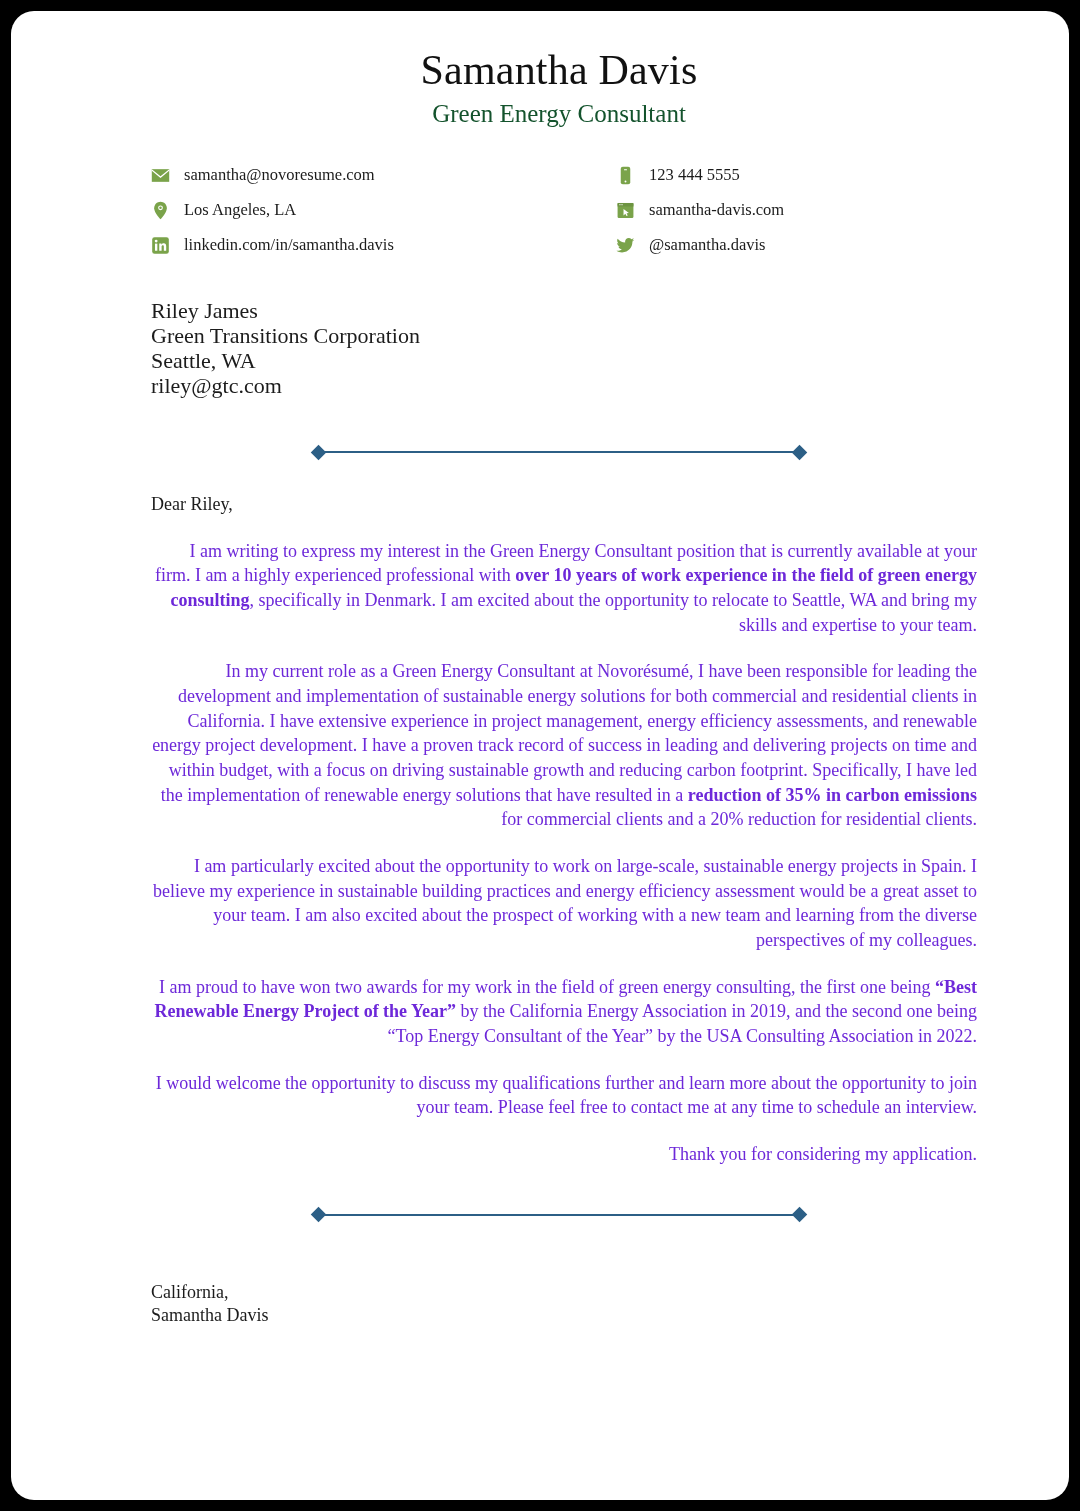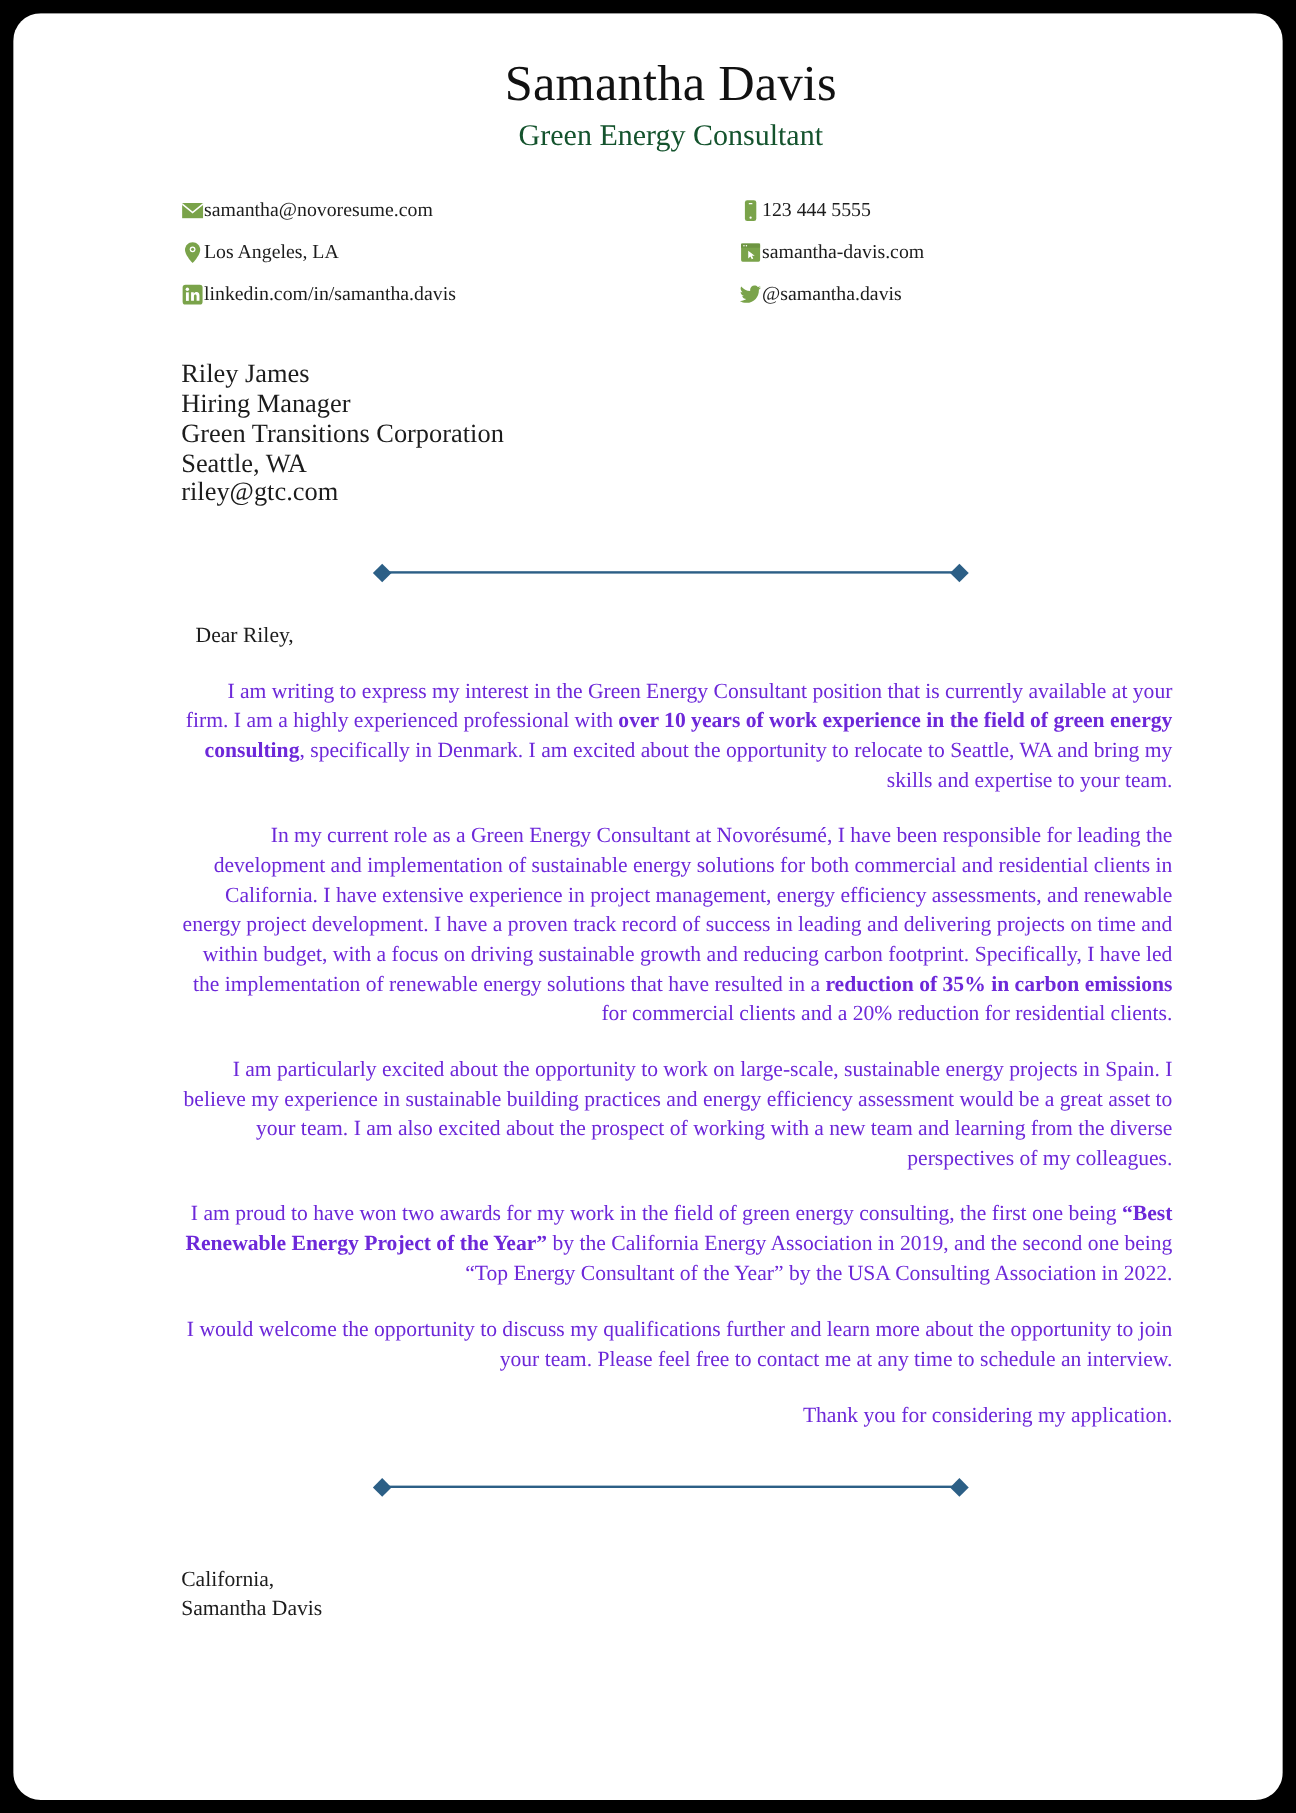"samantha@novoresume.com" .contact-item { gap: none -> 14px }
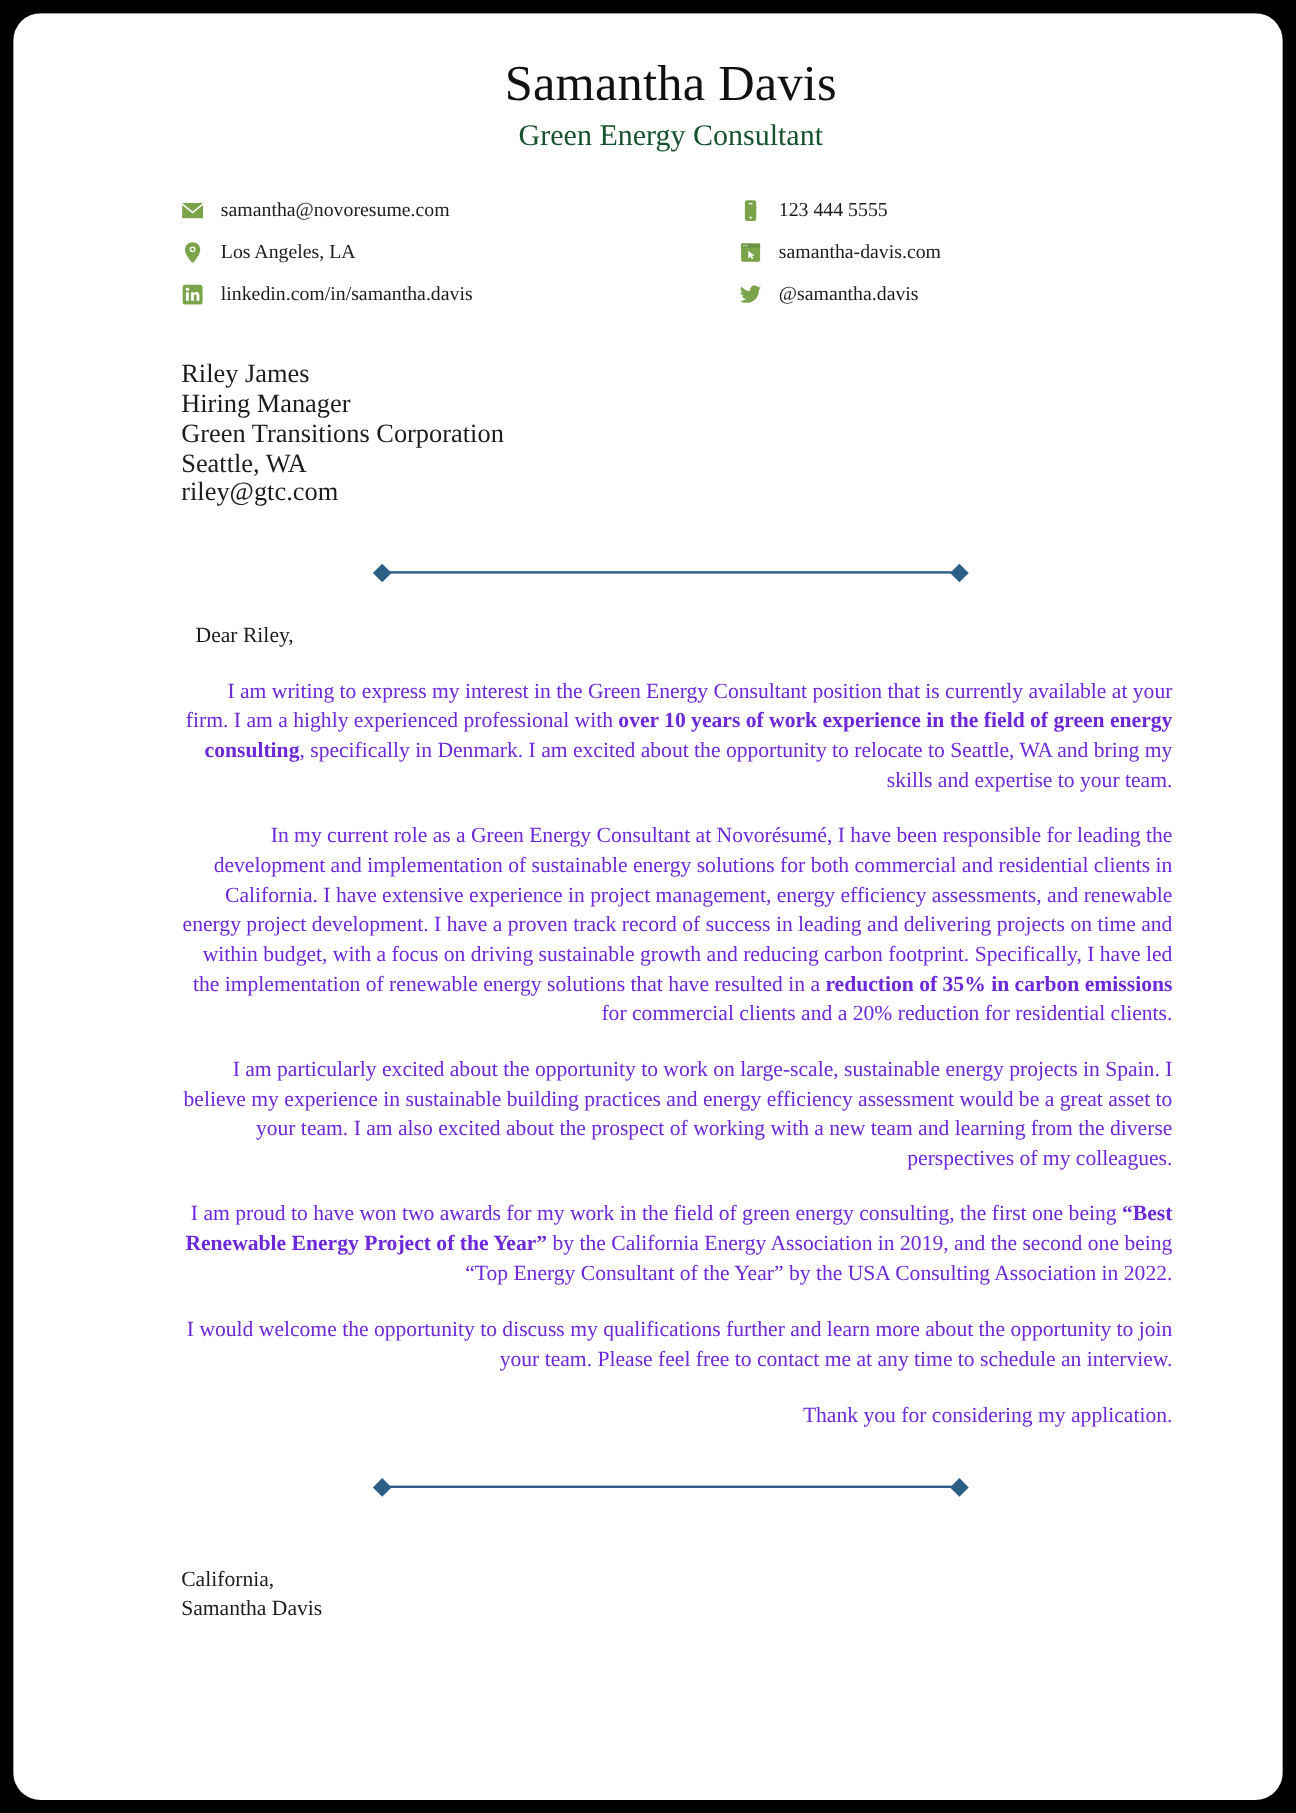"Hiring Manager" div.recipient-line { html: <div>Hiring Manager</div> -> none }
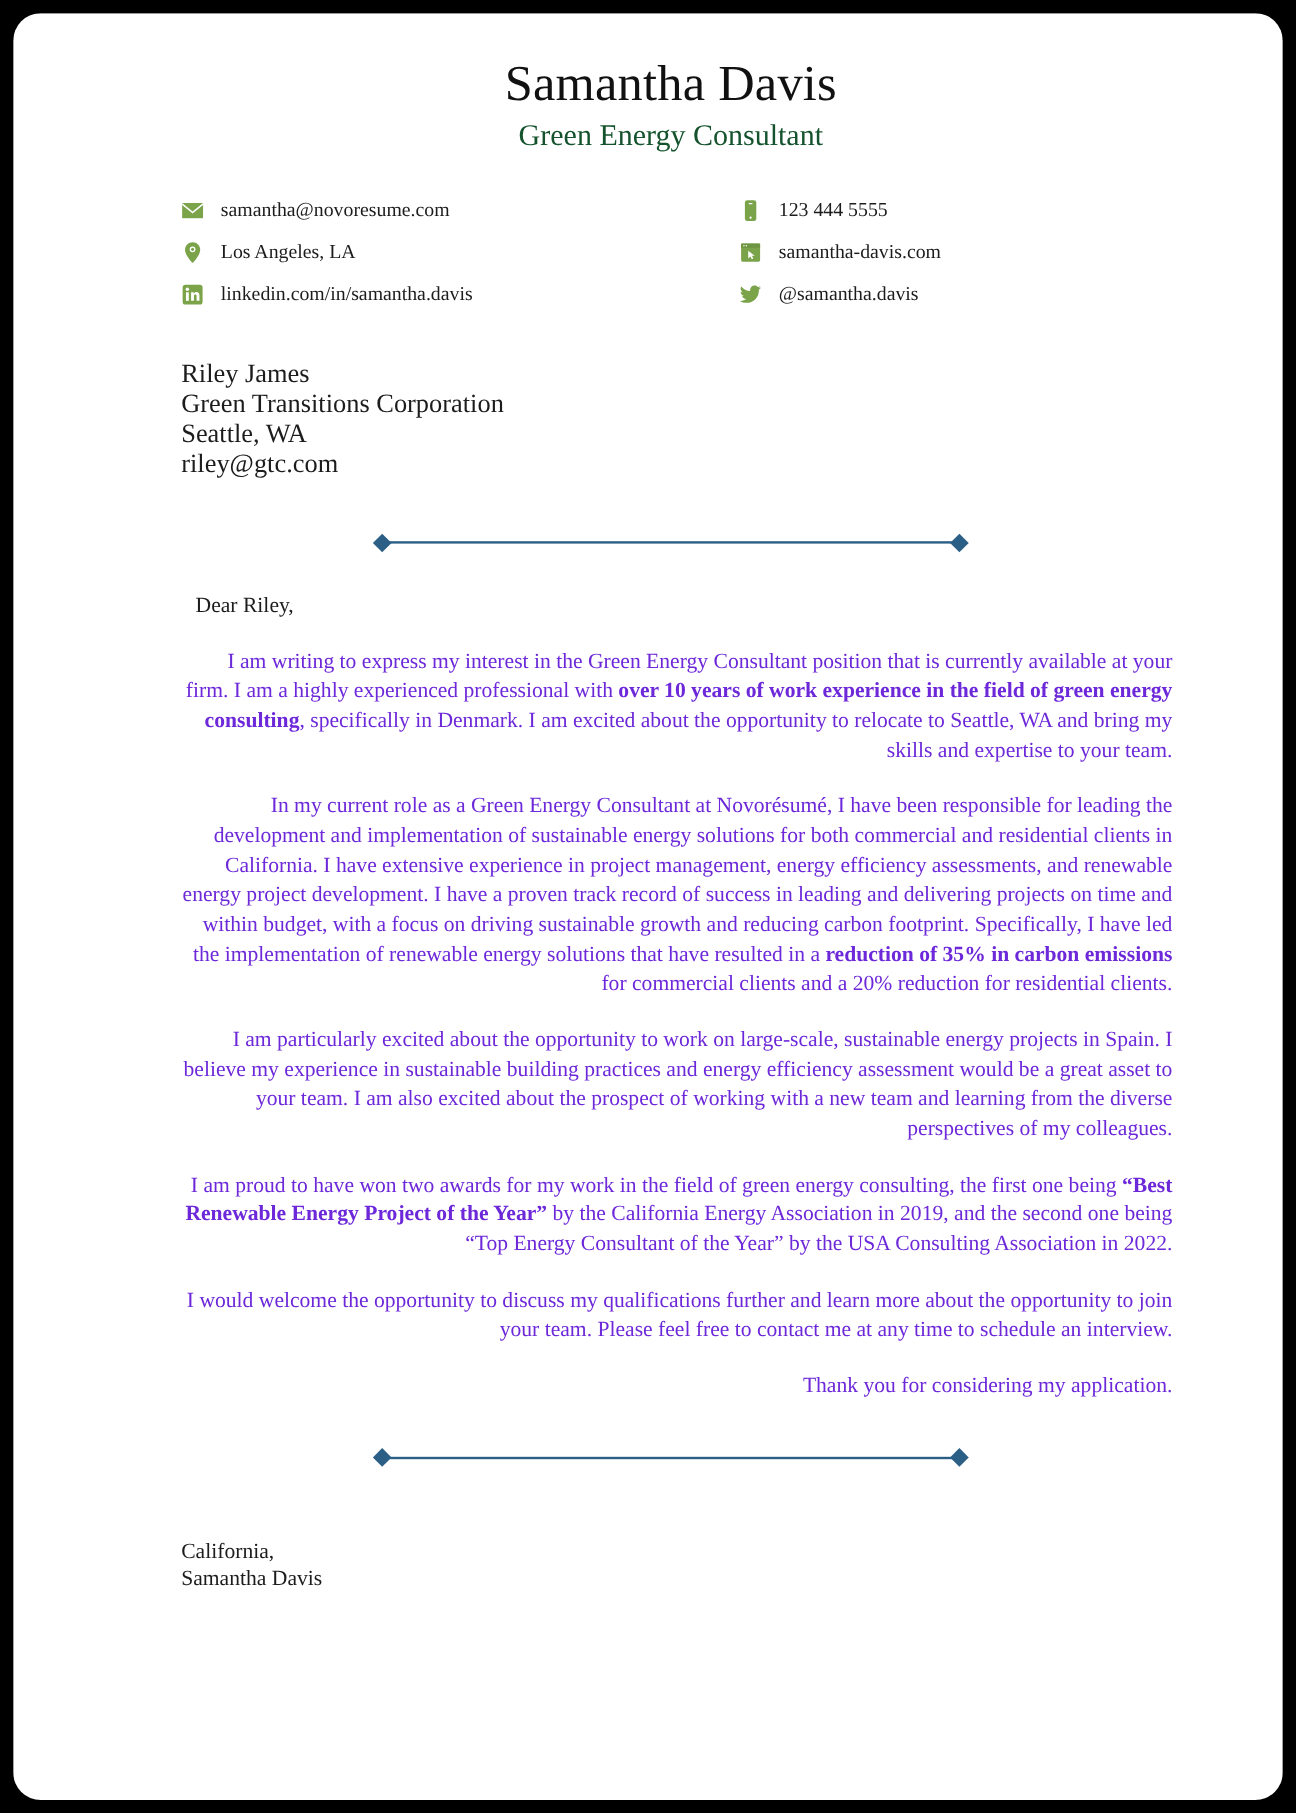"Dear Riley," .salutation { margin-left: 12px -> none }
